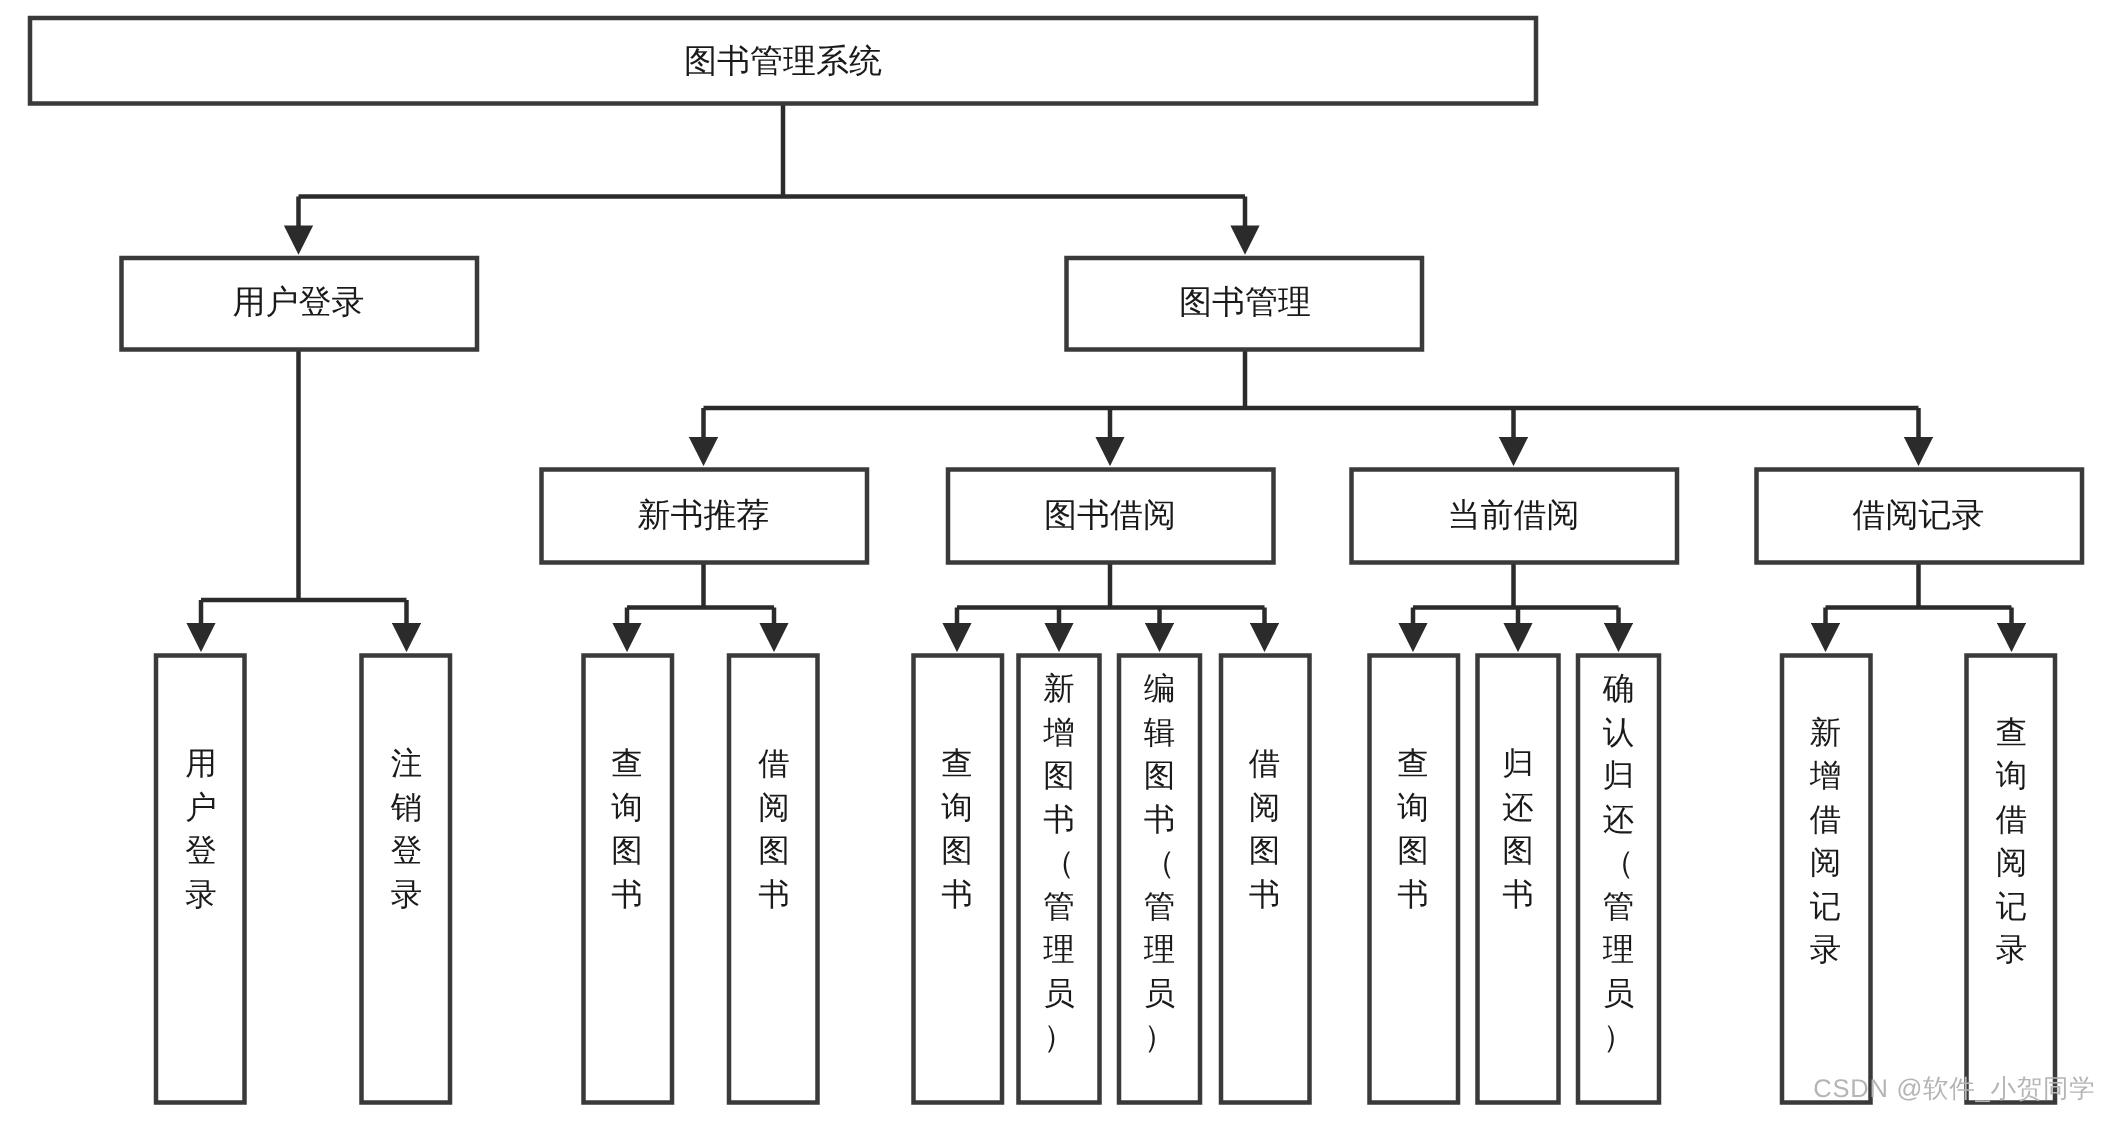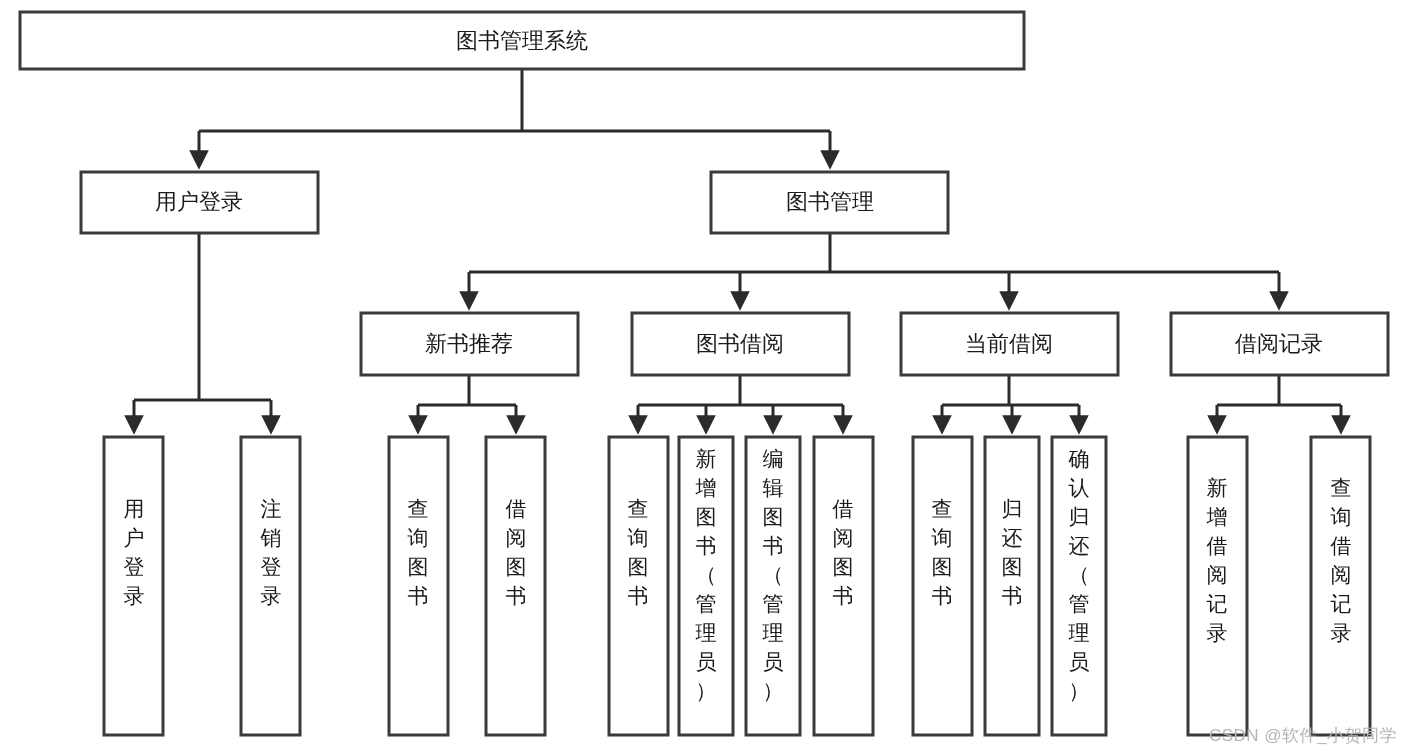"CSDN @软件_小贺同学" .watermark { bottom: 0 -> 10px }
